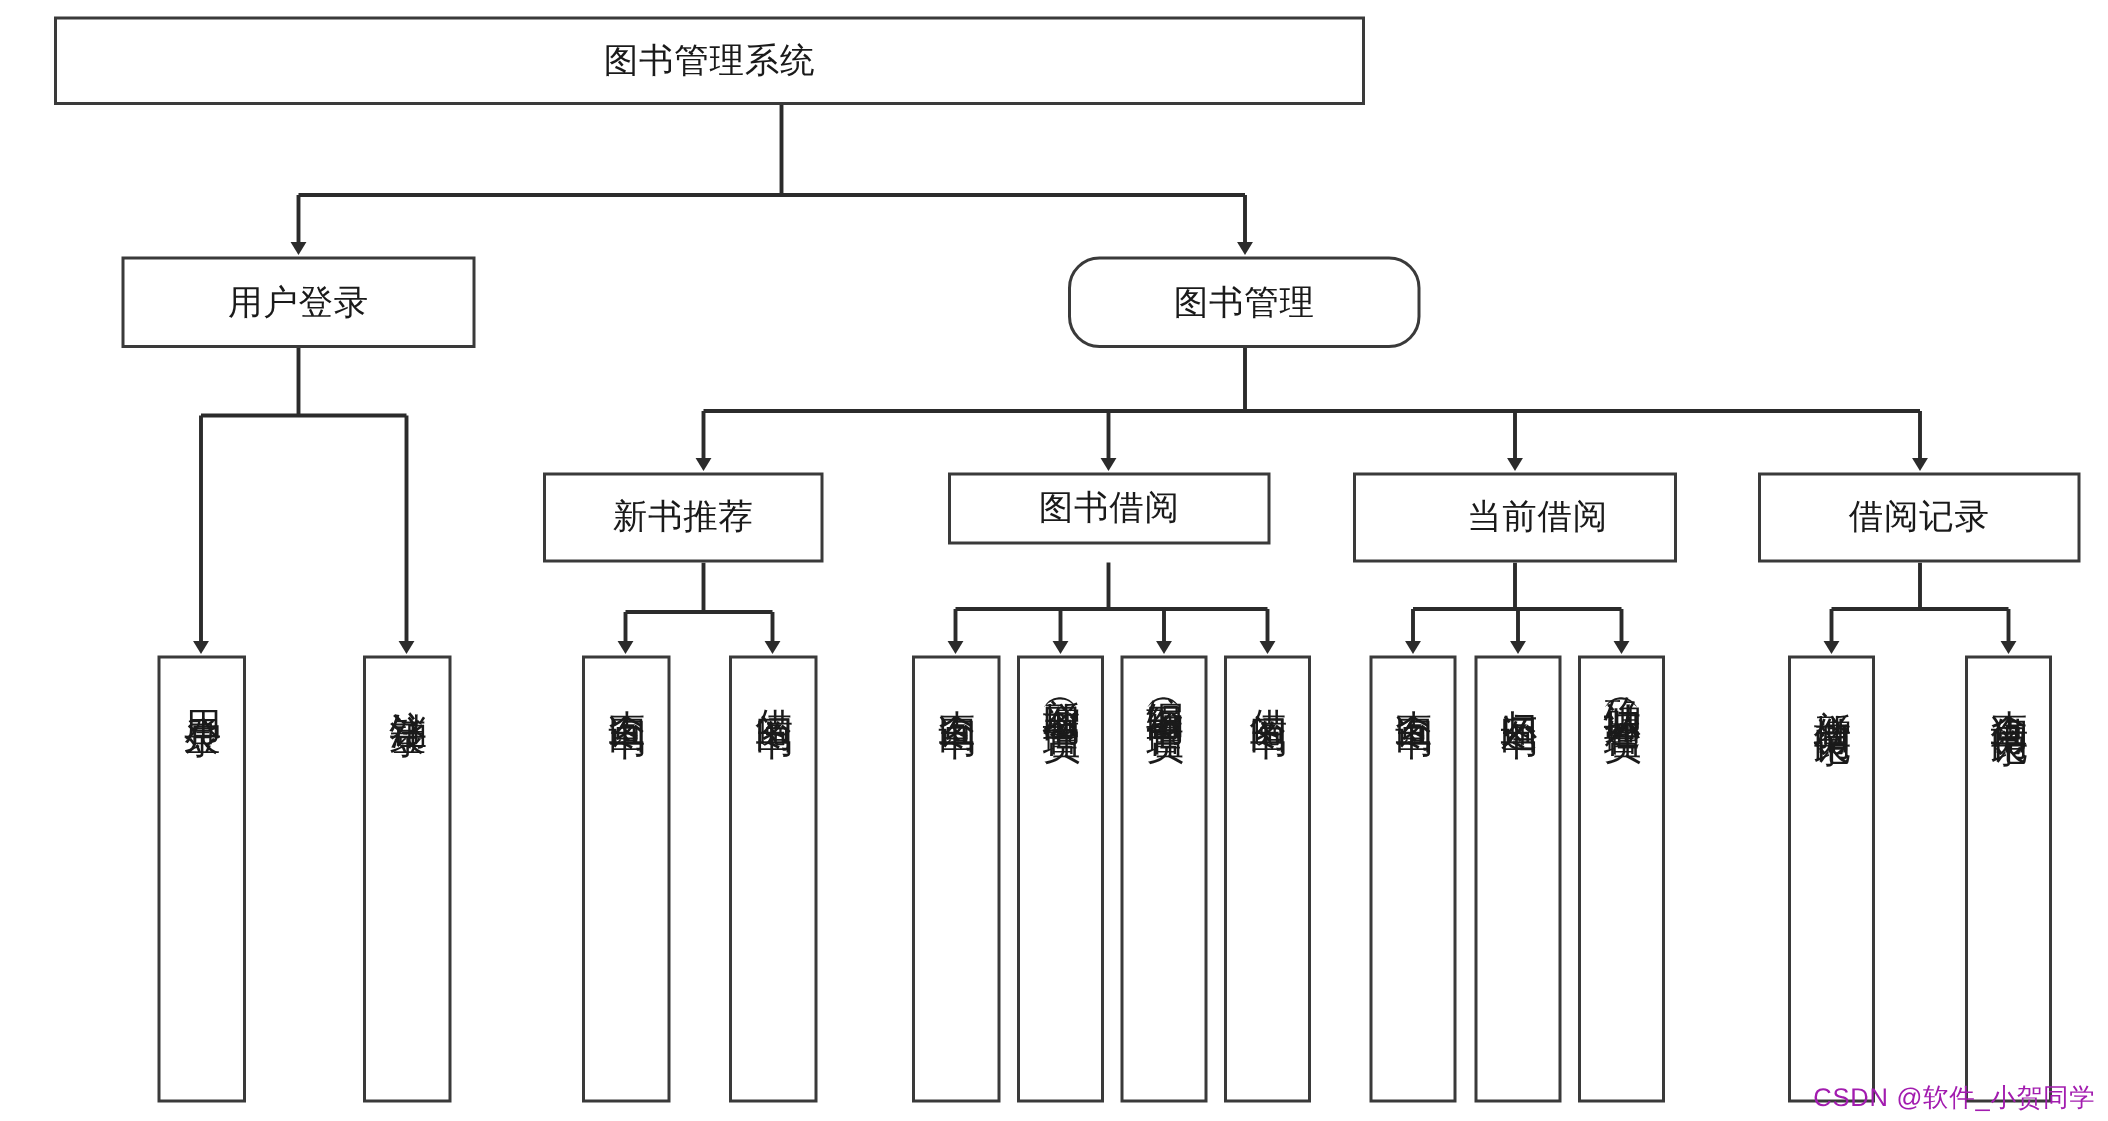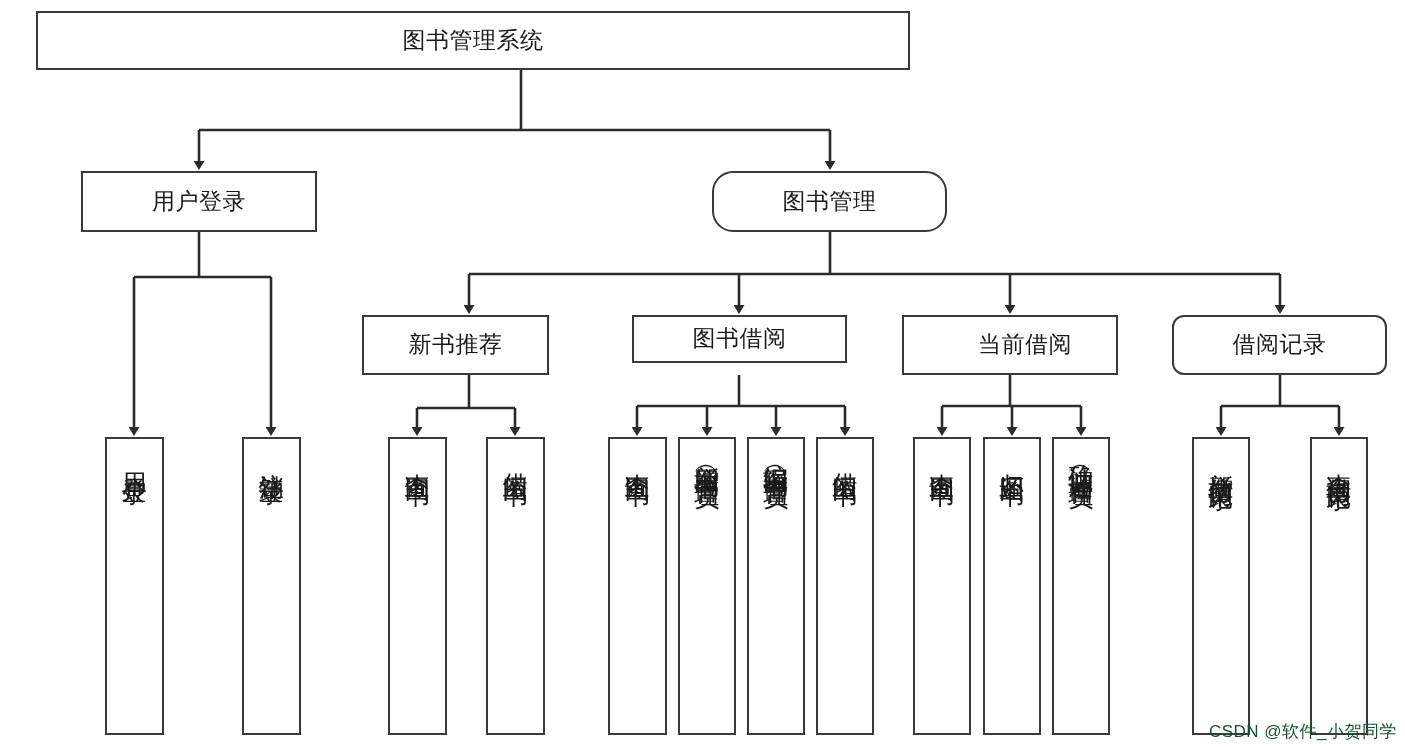"借阅记录" div.node { border-radius: 12px -> none }
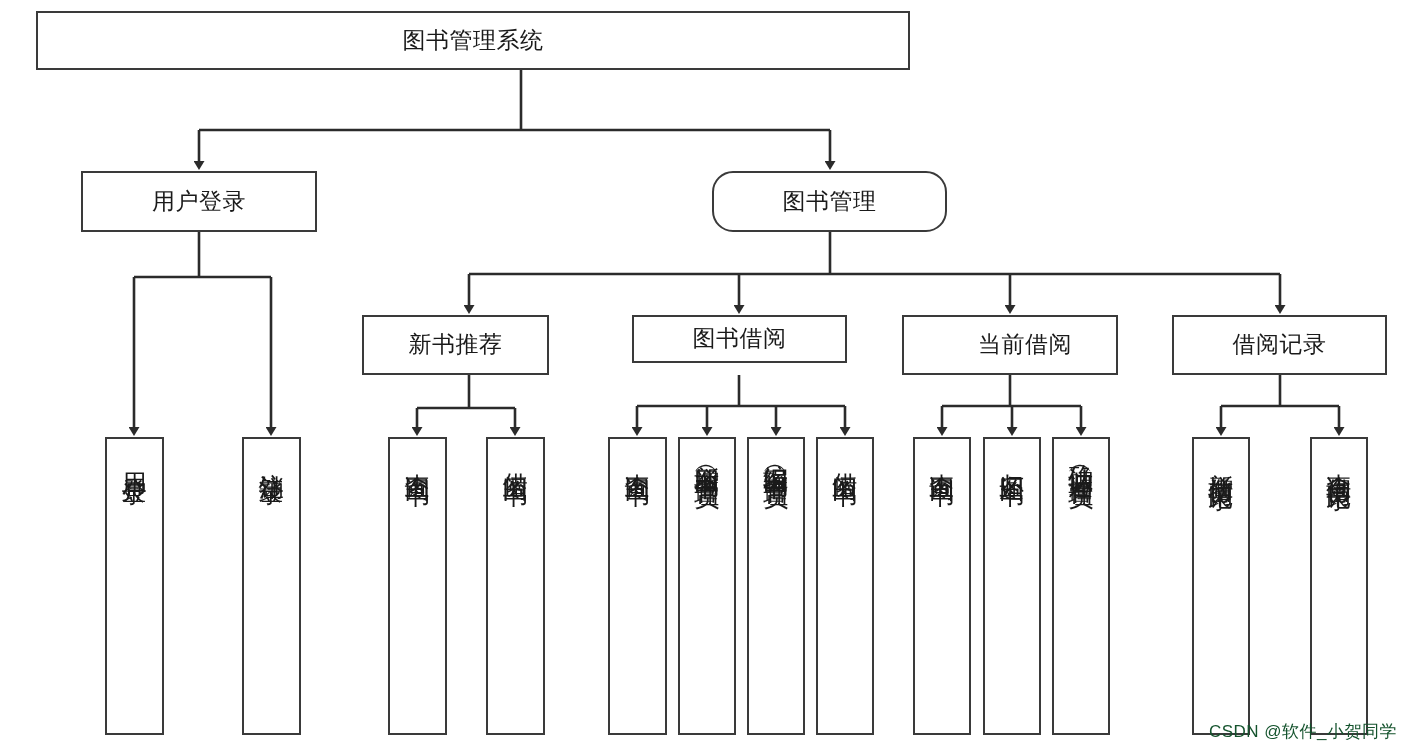"CSDN @软件_小贺同学" #watermark { color: #14532d -> #a21caf }
